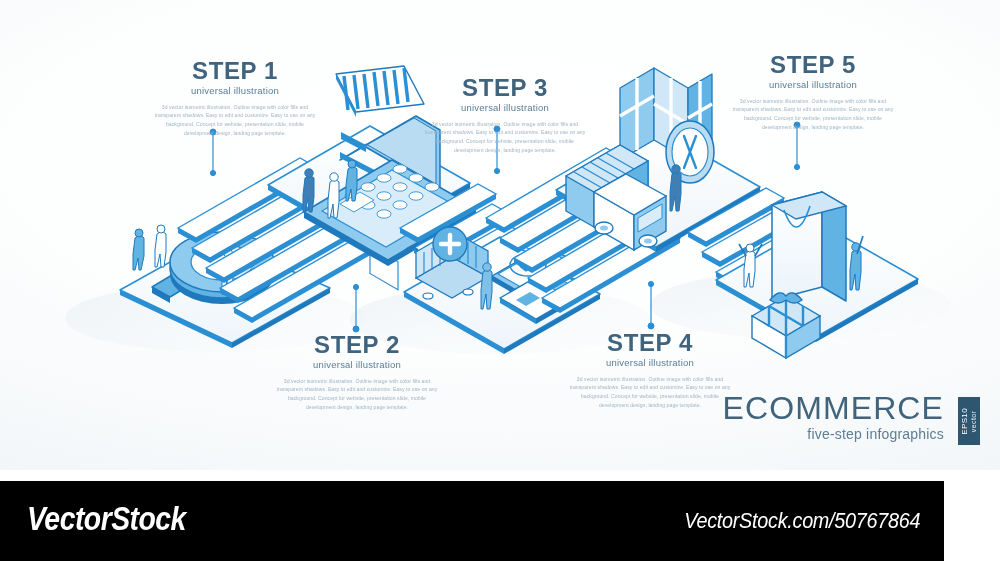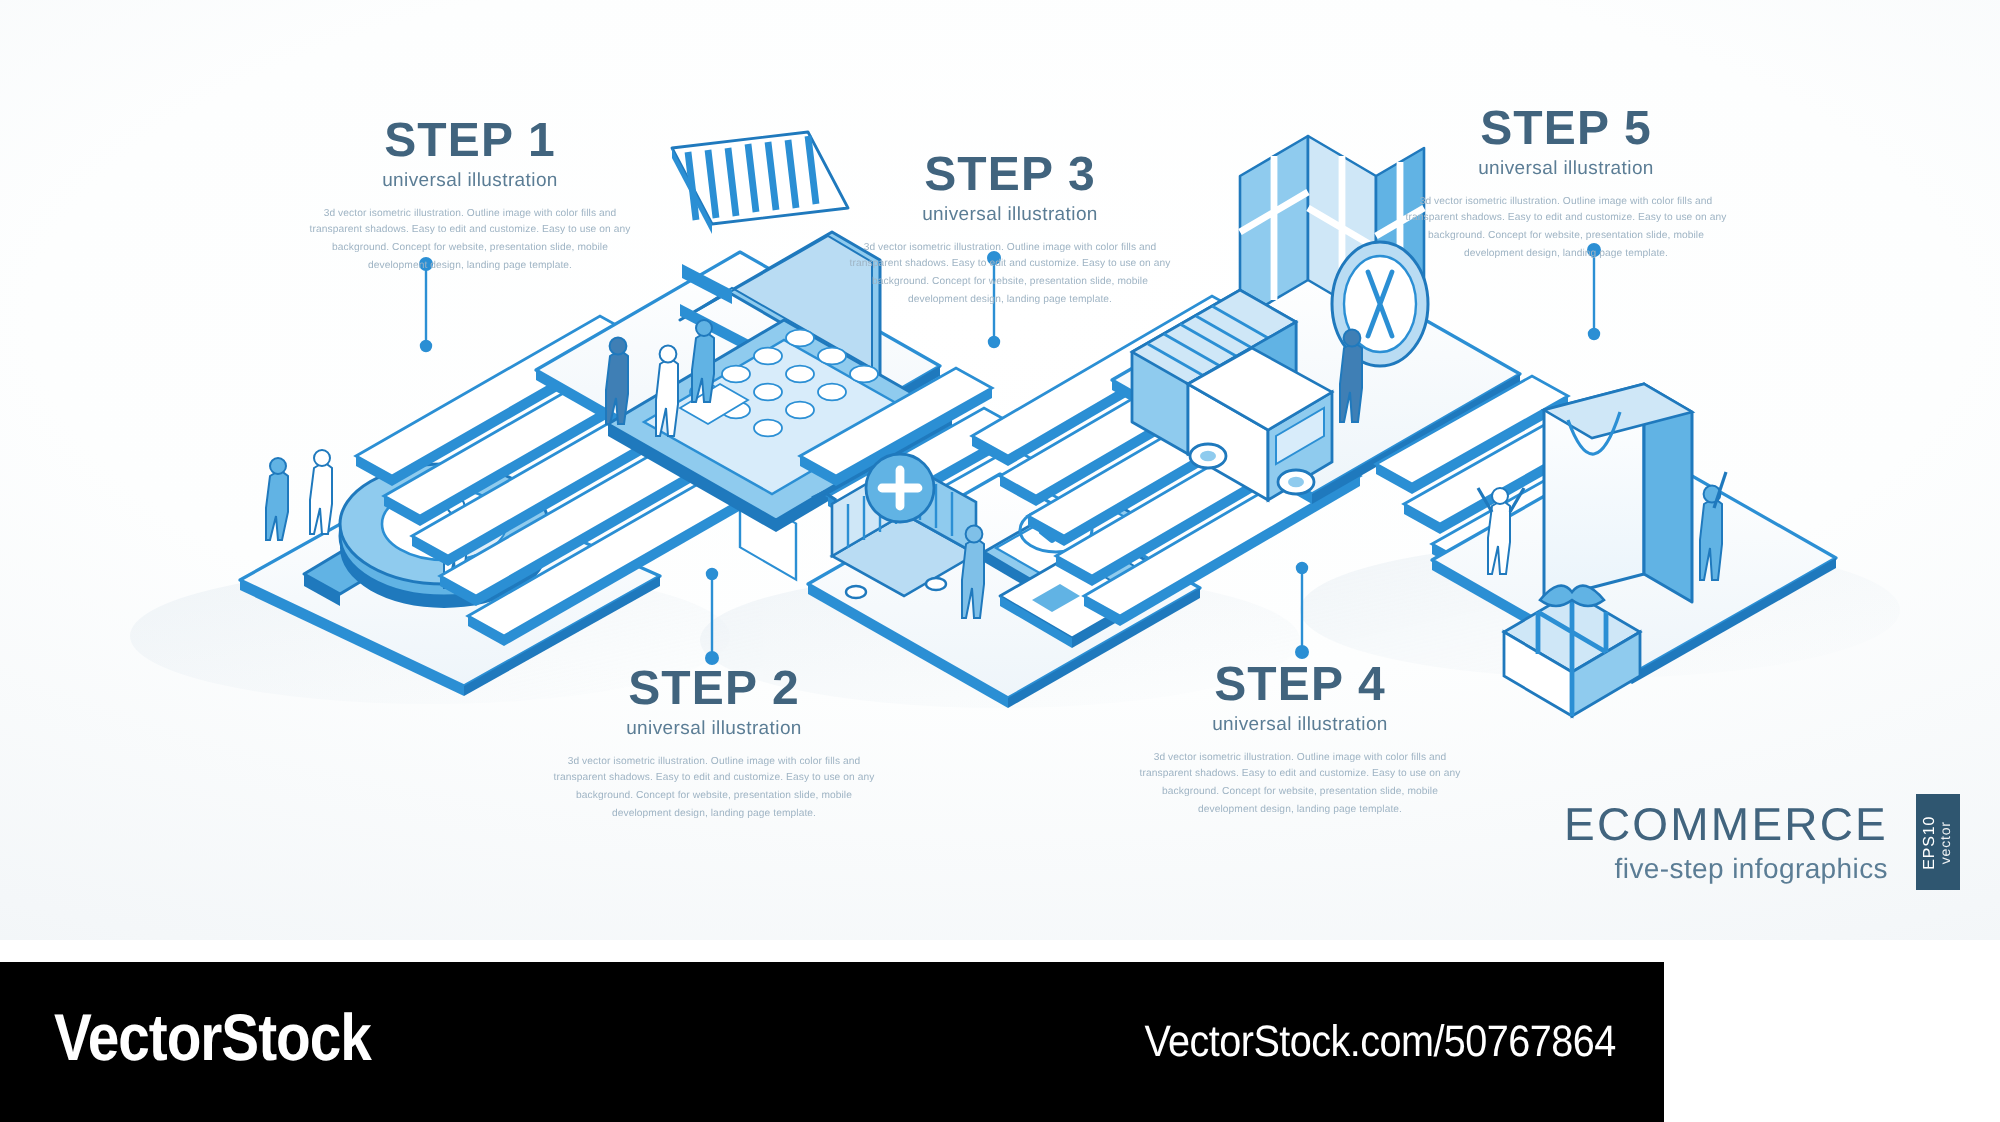"STEP 5" .s5 { left: 678px -> 708px }
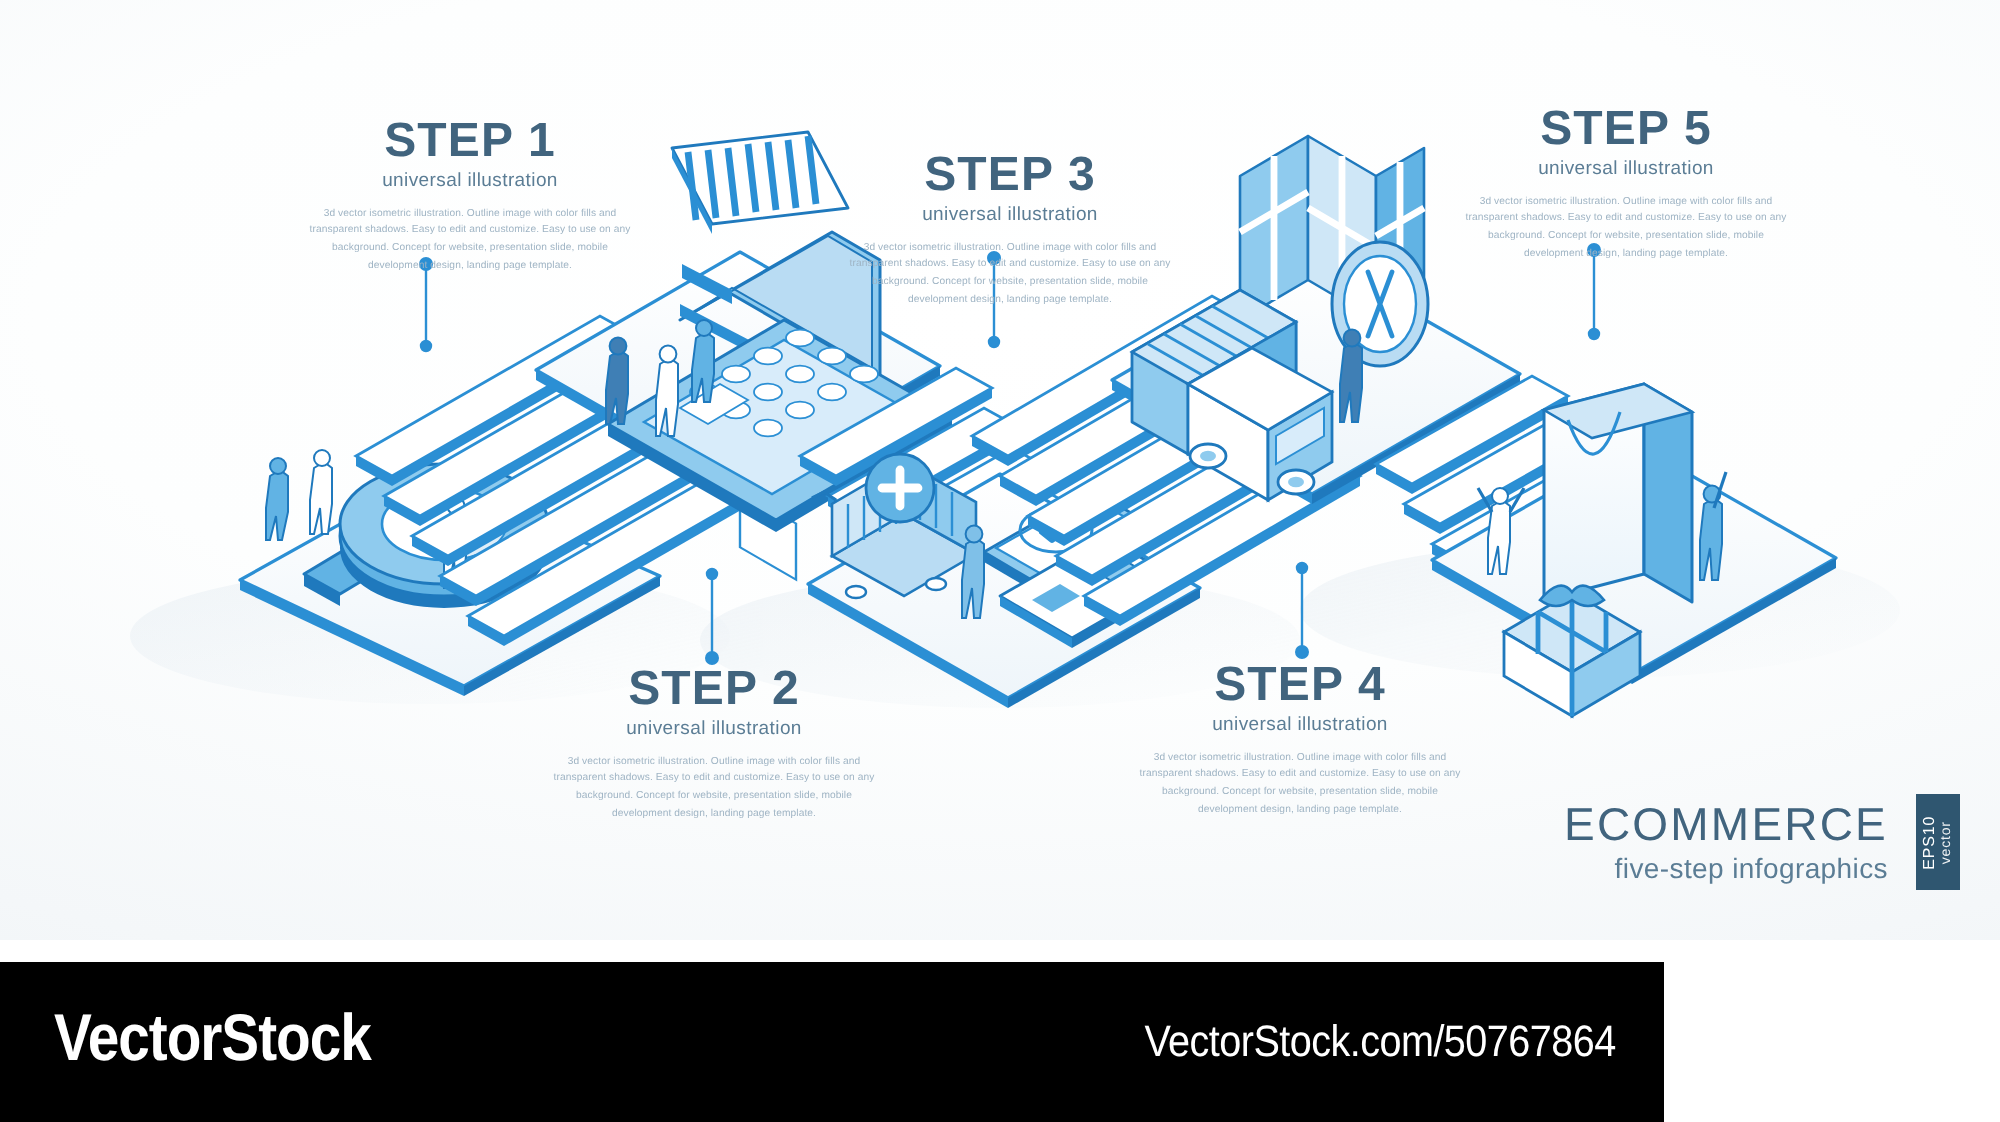"ECOMMERCE" #brand .b-main { font-size: 23px -> 32px }
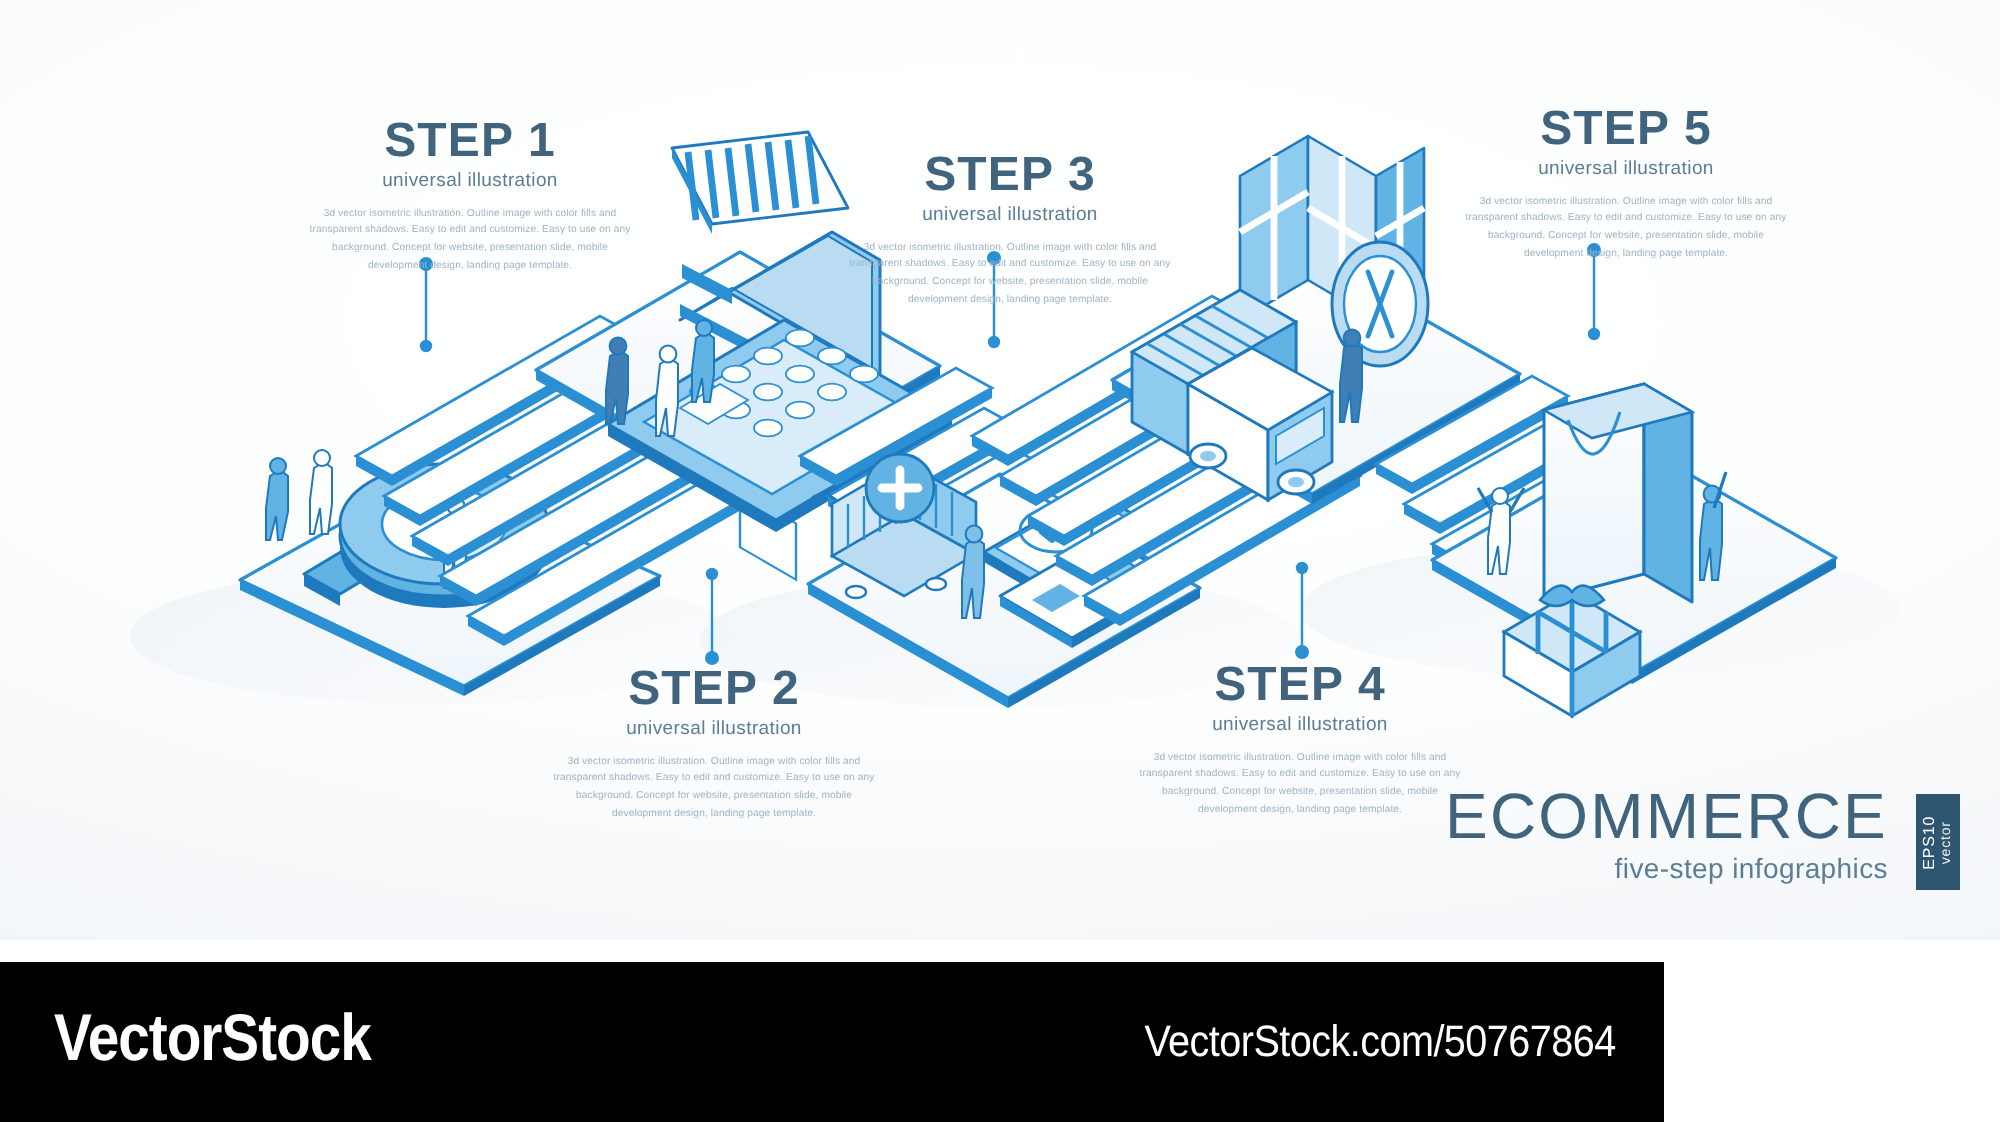"VectorStock" #wm { font-style: none -> italic; width: 832px -> 944px }
